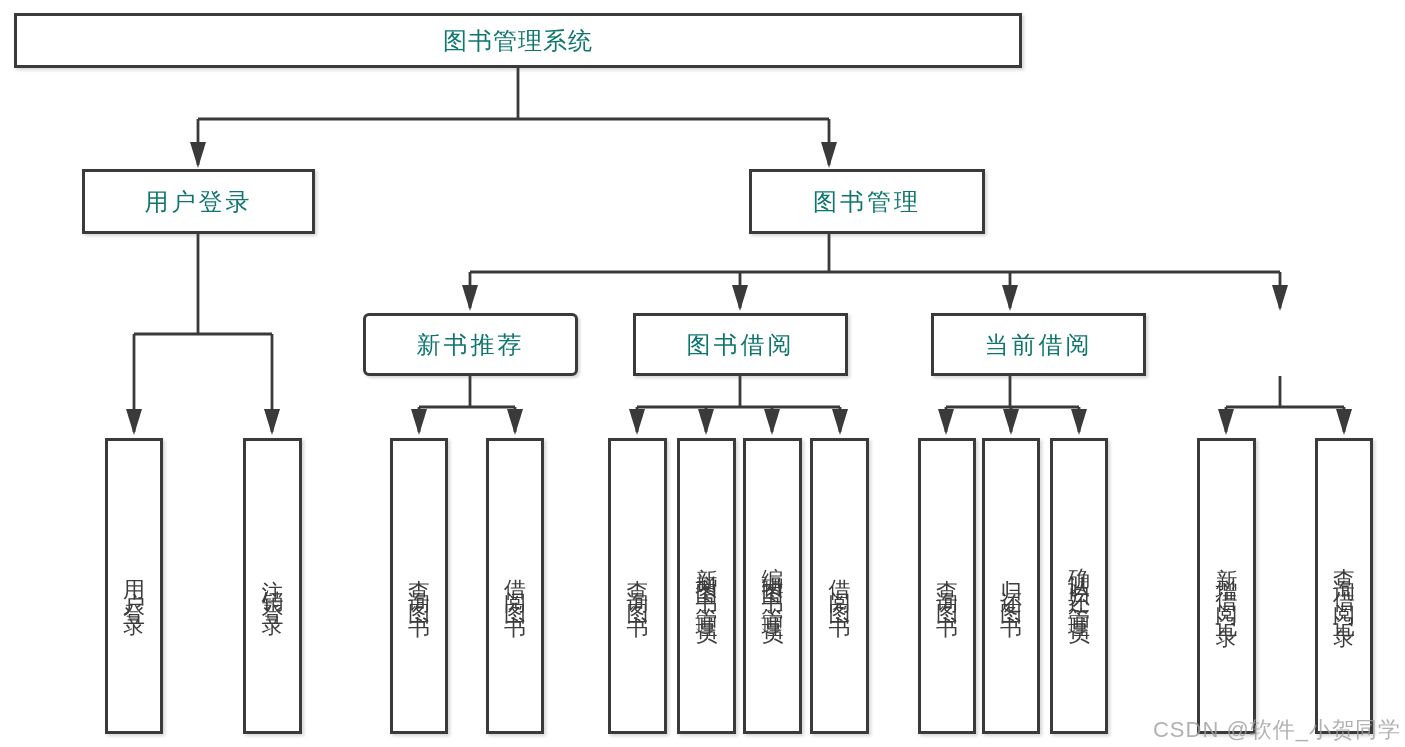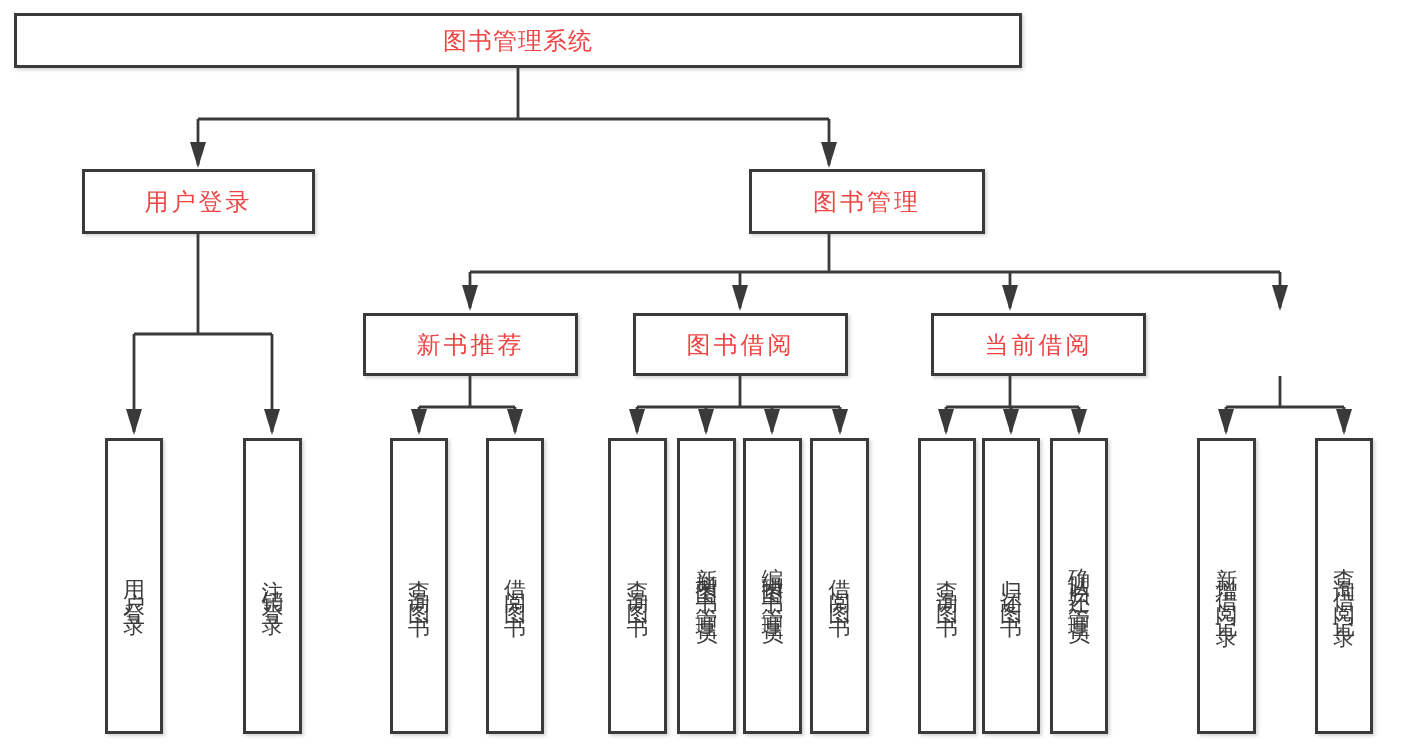"图书管理系统" .hlabel { color: #ef4444 -> #0f766e }
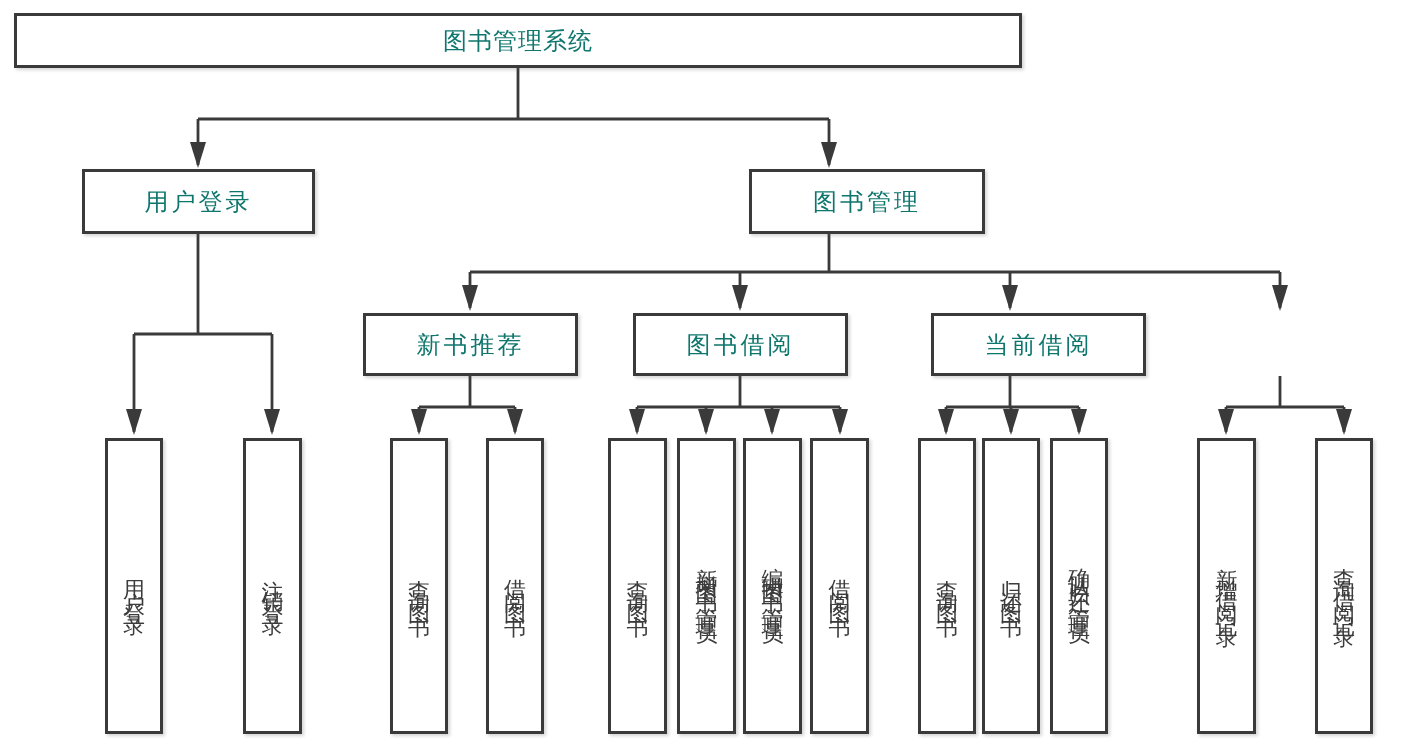"新书推荐" div.node { border-radius: none -> 6px }
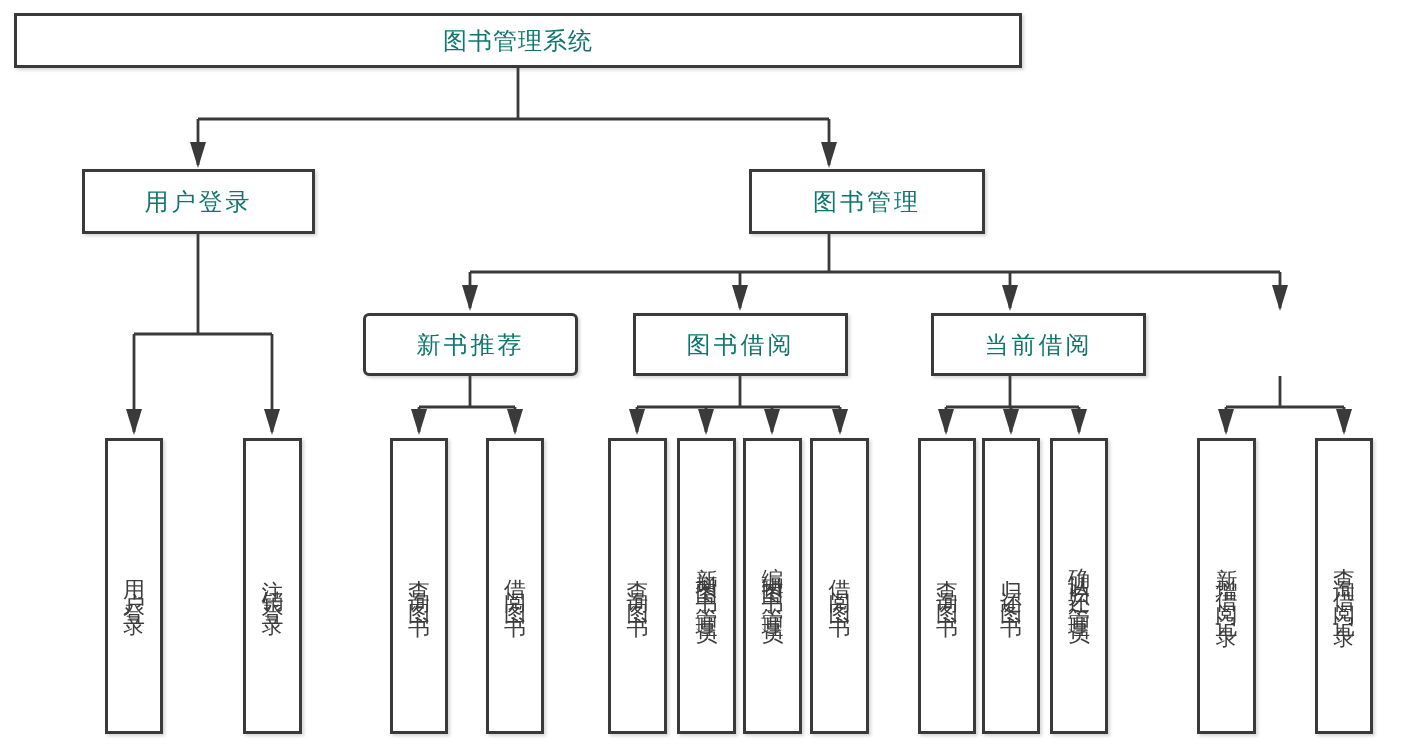"CSDN @软件_小贺同学" div { html: none -> <div>CSDN @软件_小贺同学</div> }
